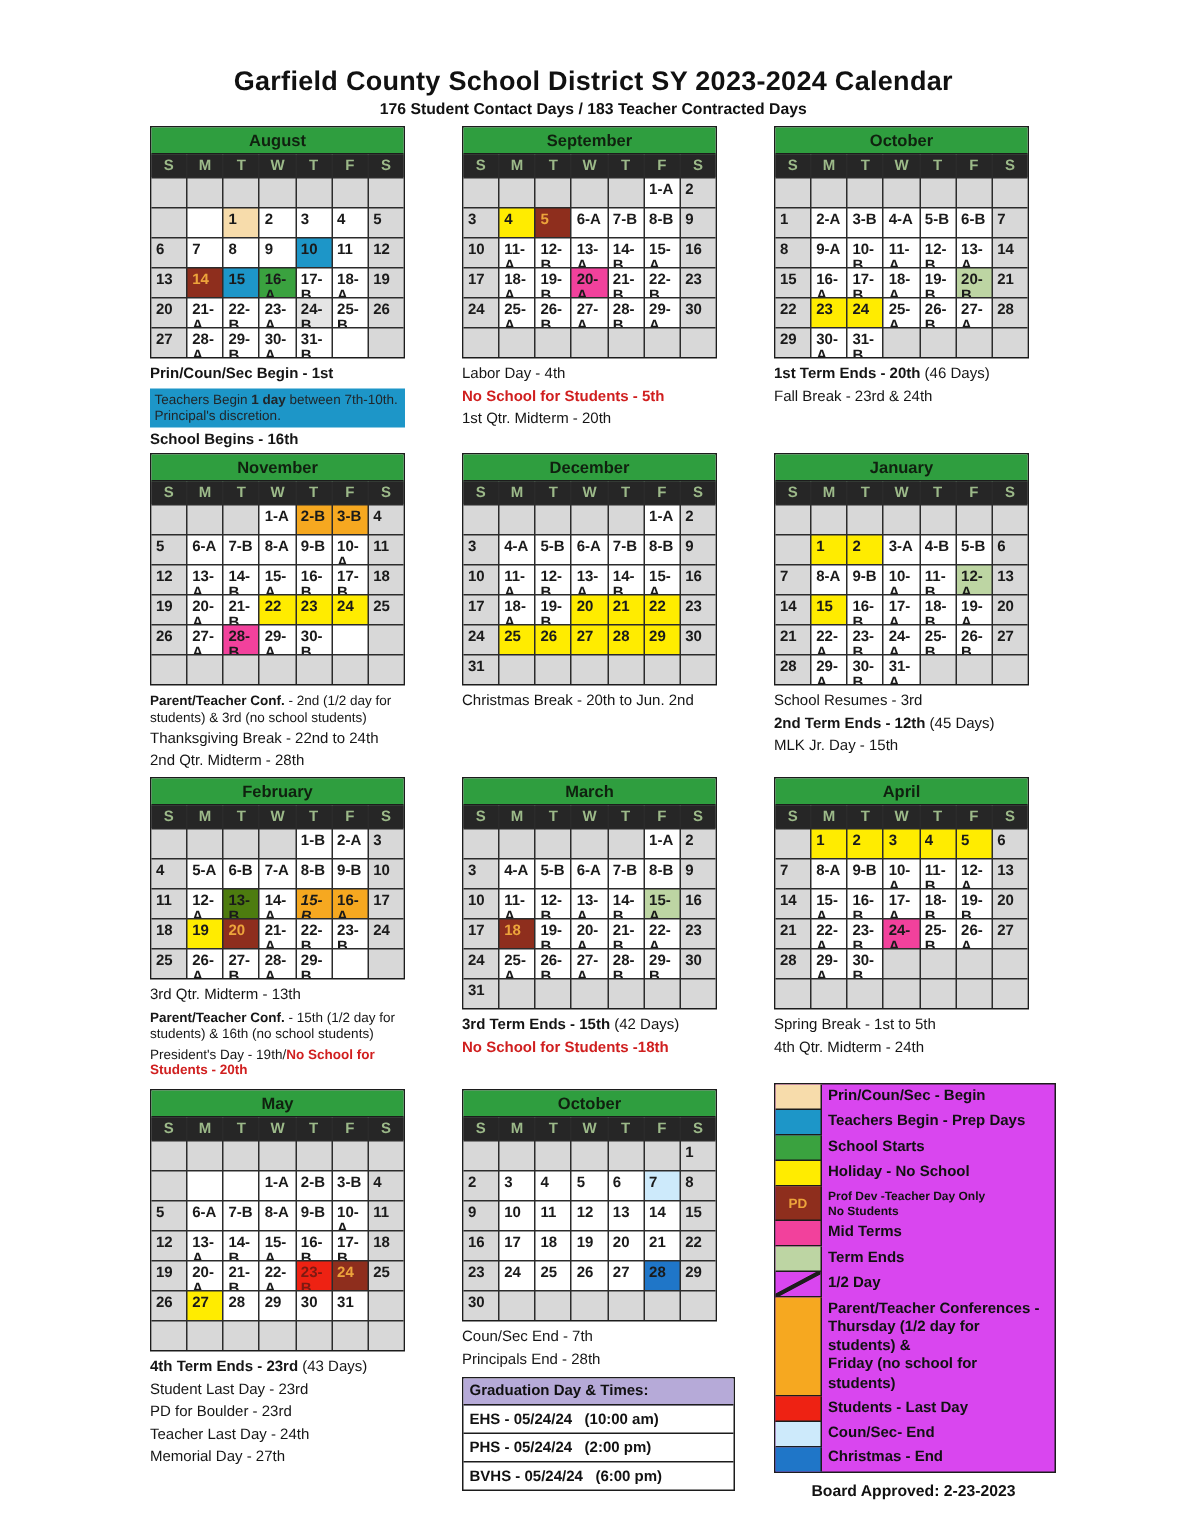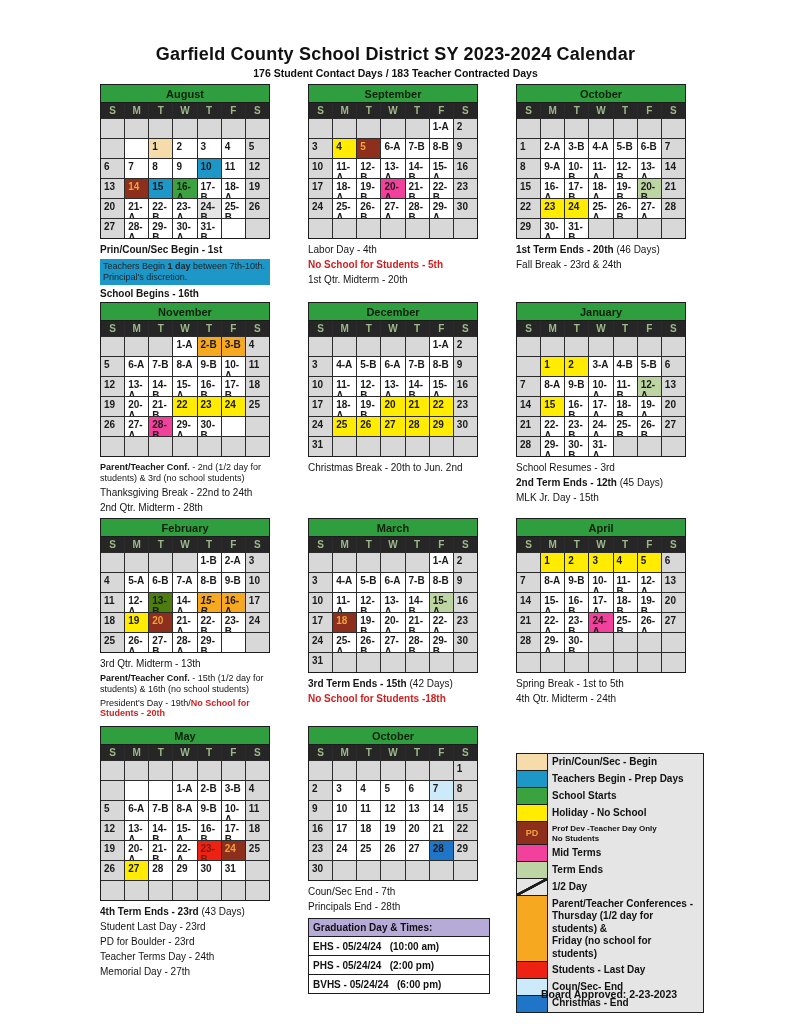"Prin/Coun/Sec - Begin" .legend { background: #e5e5e5 -> #d946ef; margin-top: 31px -> none }
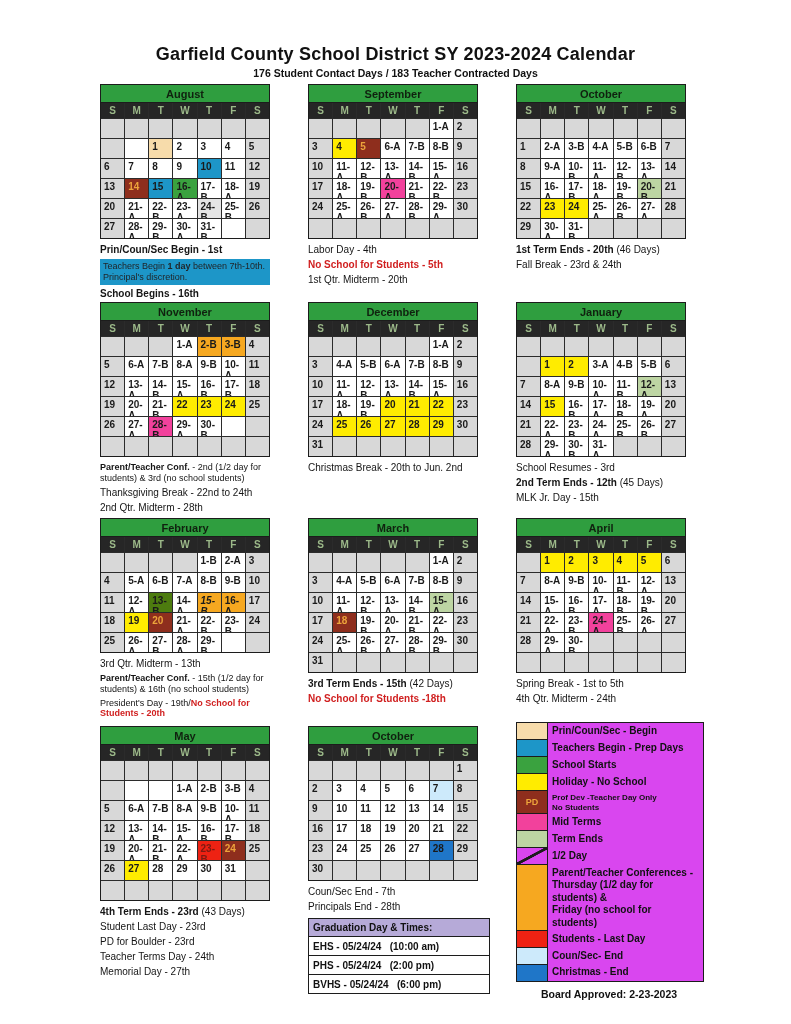"Teacher Terms Day - 24th" span { text: Terms -> Last }
